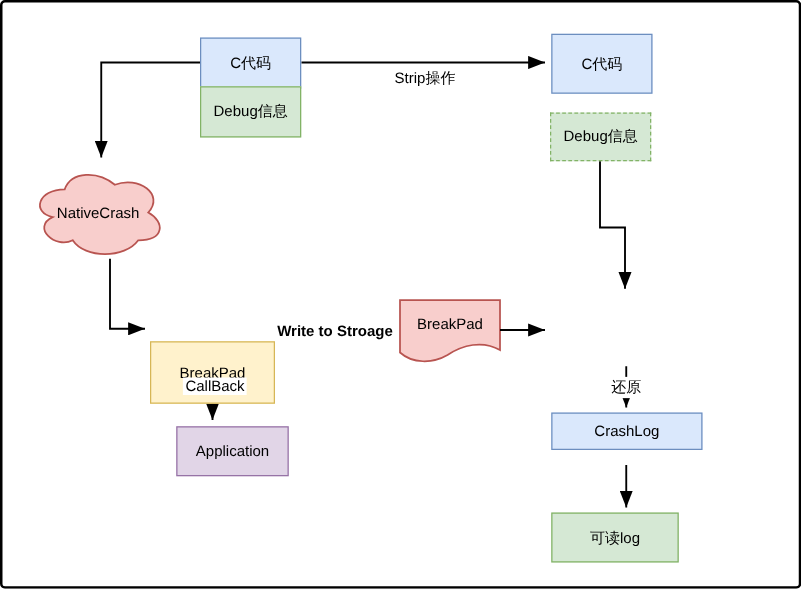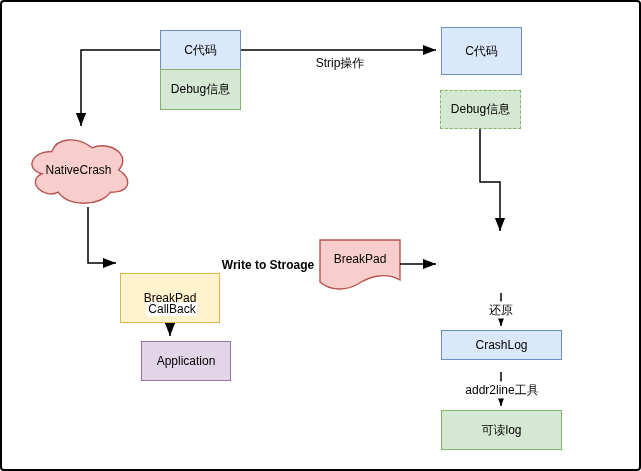"addr2line工具" span.edge-label { html: <span>addr2line工具</span> -> none }
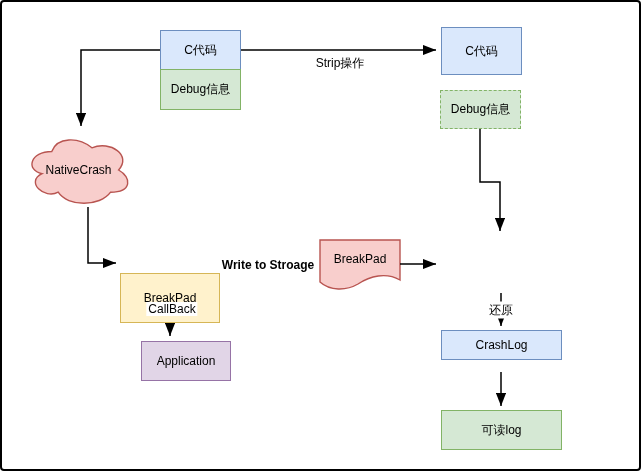"可读log" div.node { width: 121px -> 102px }
